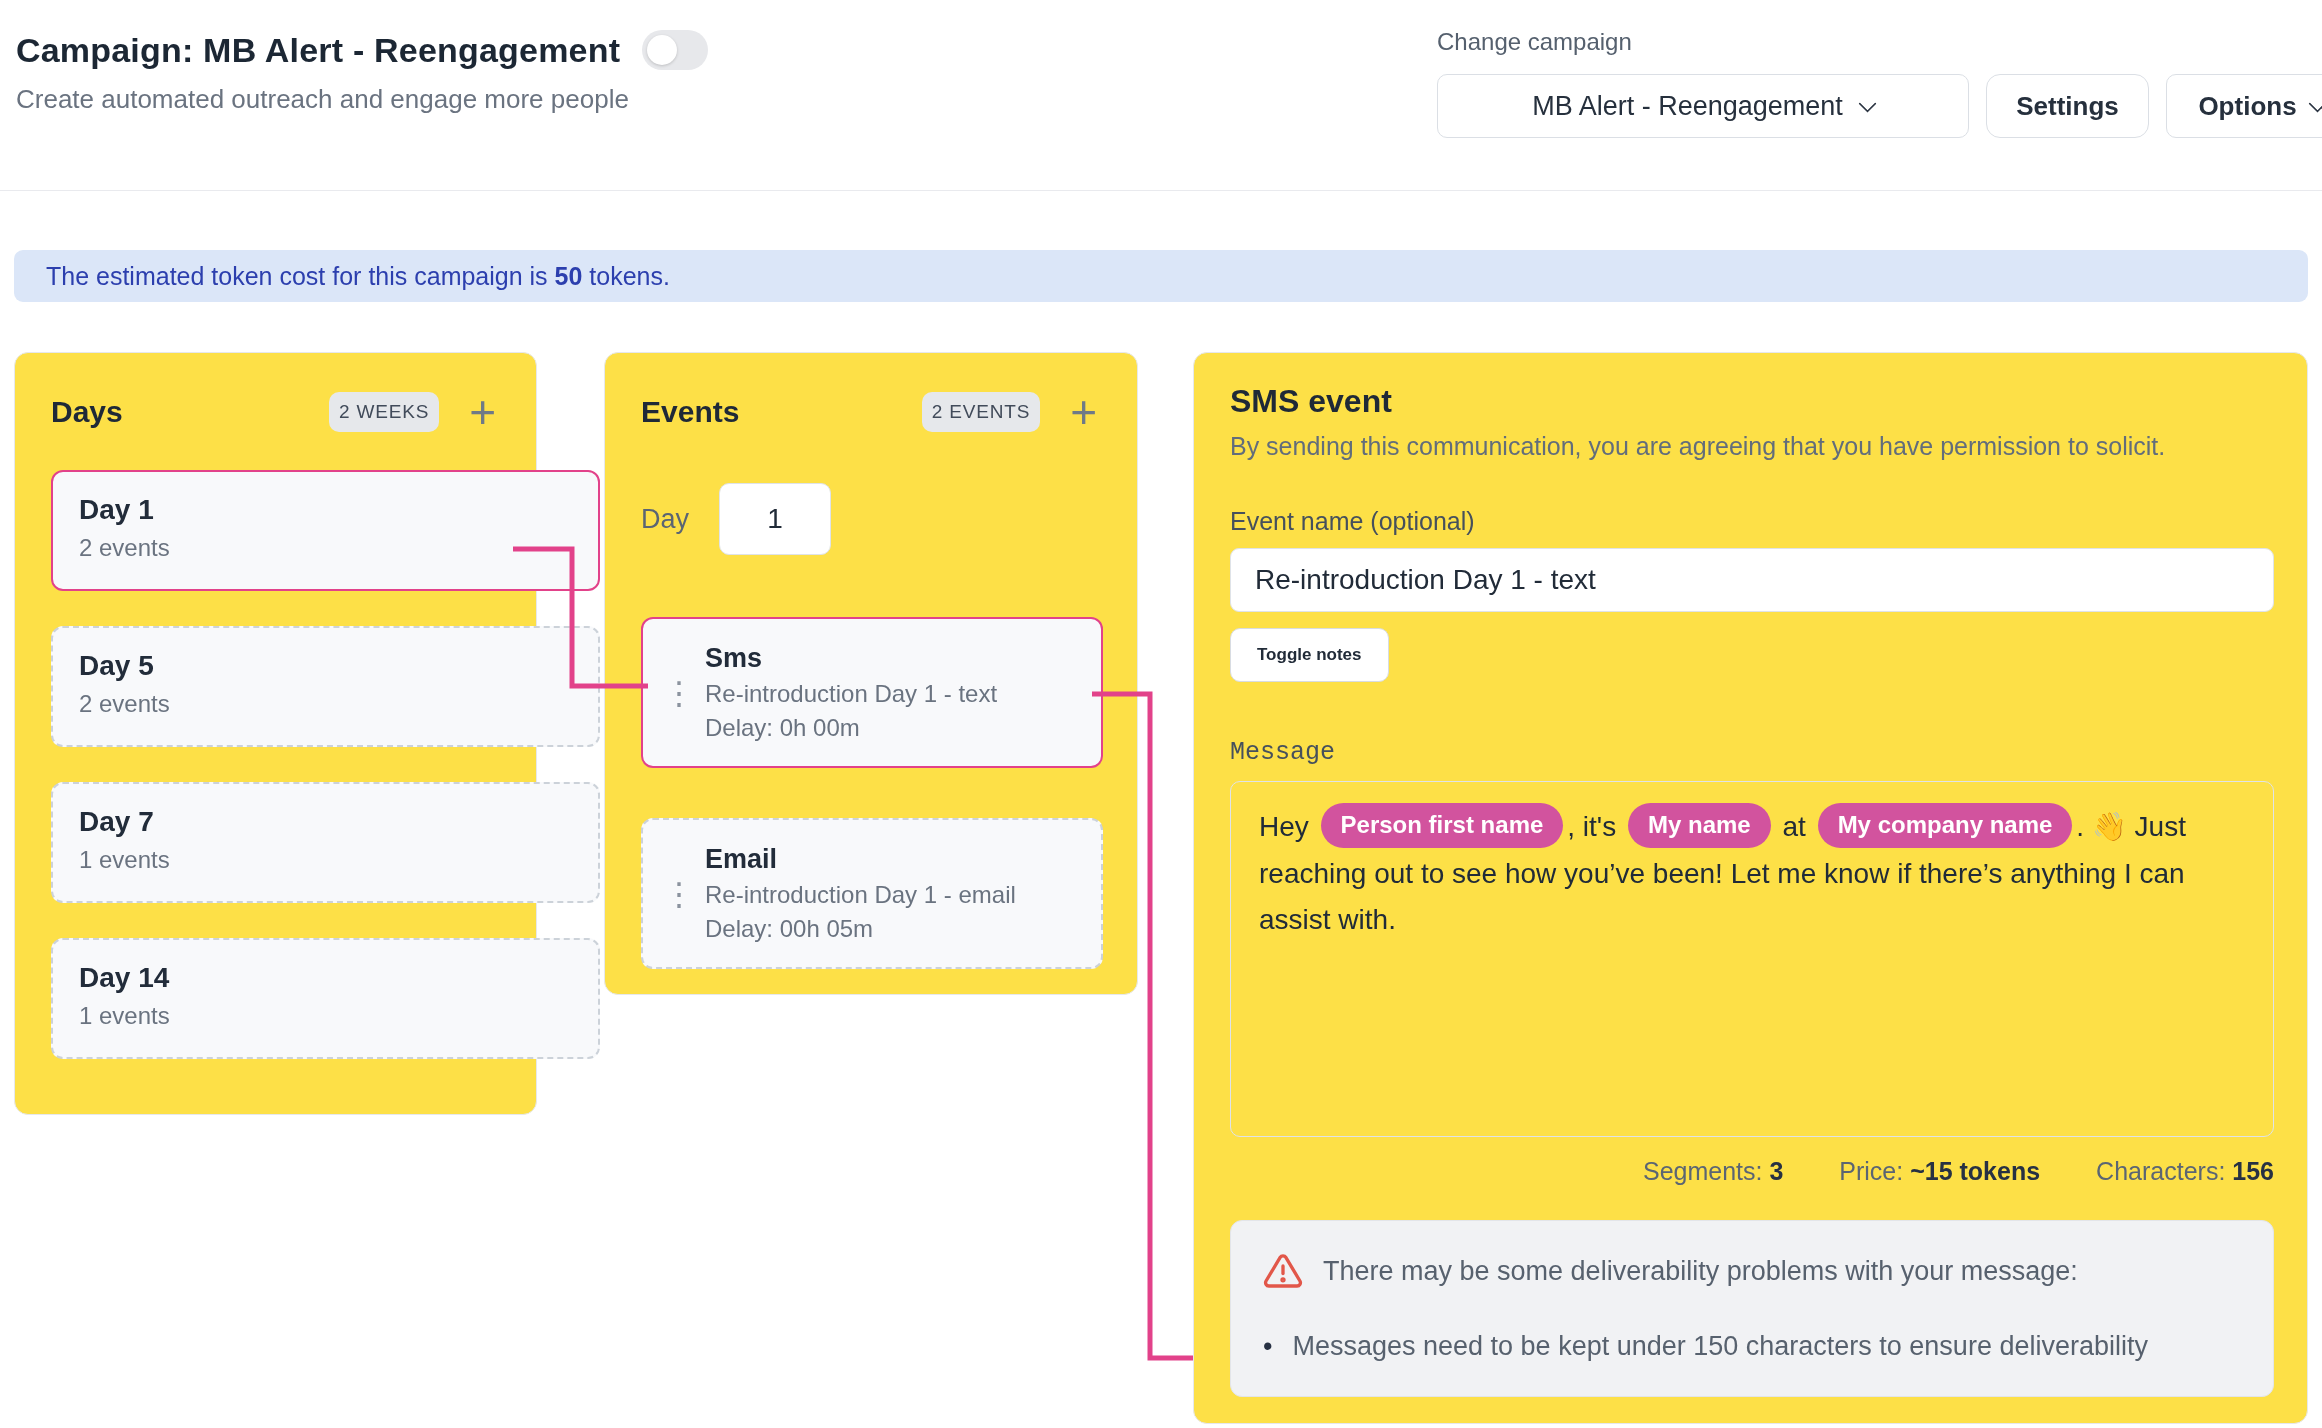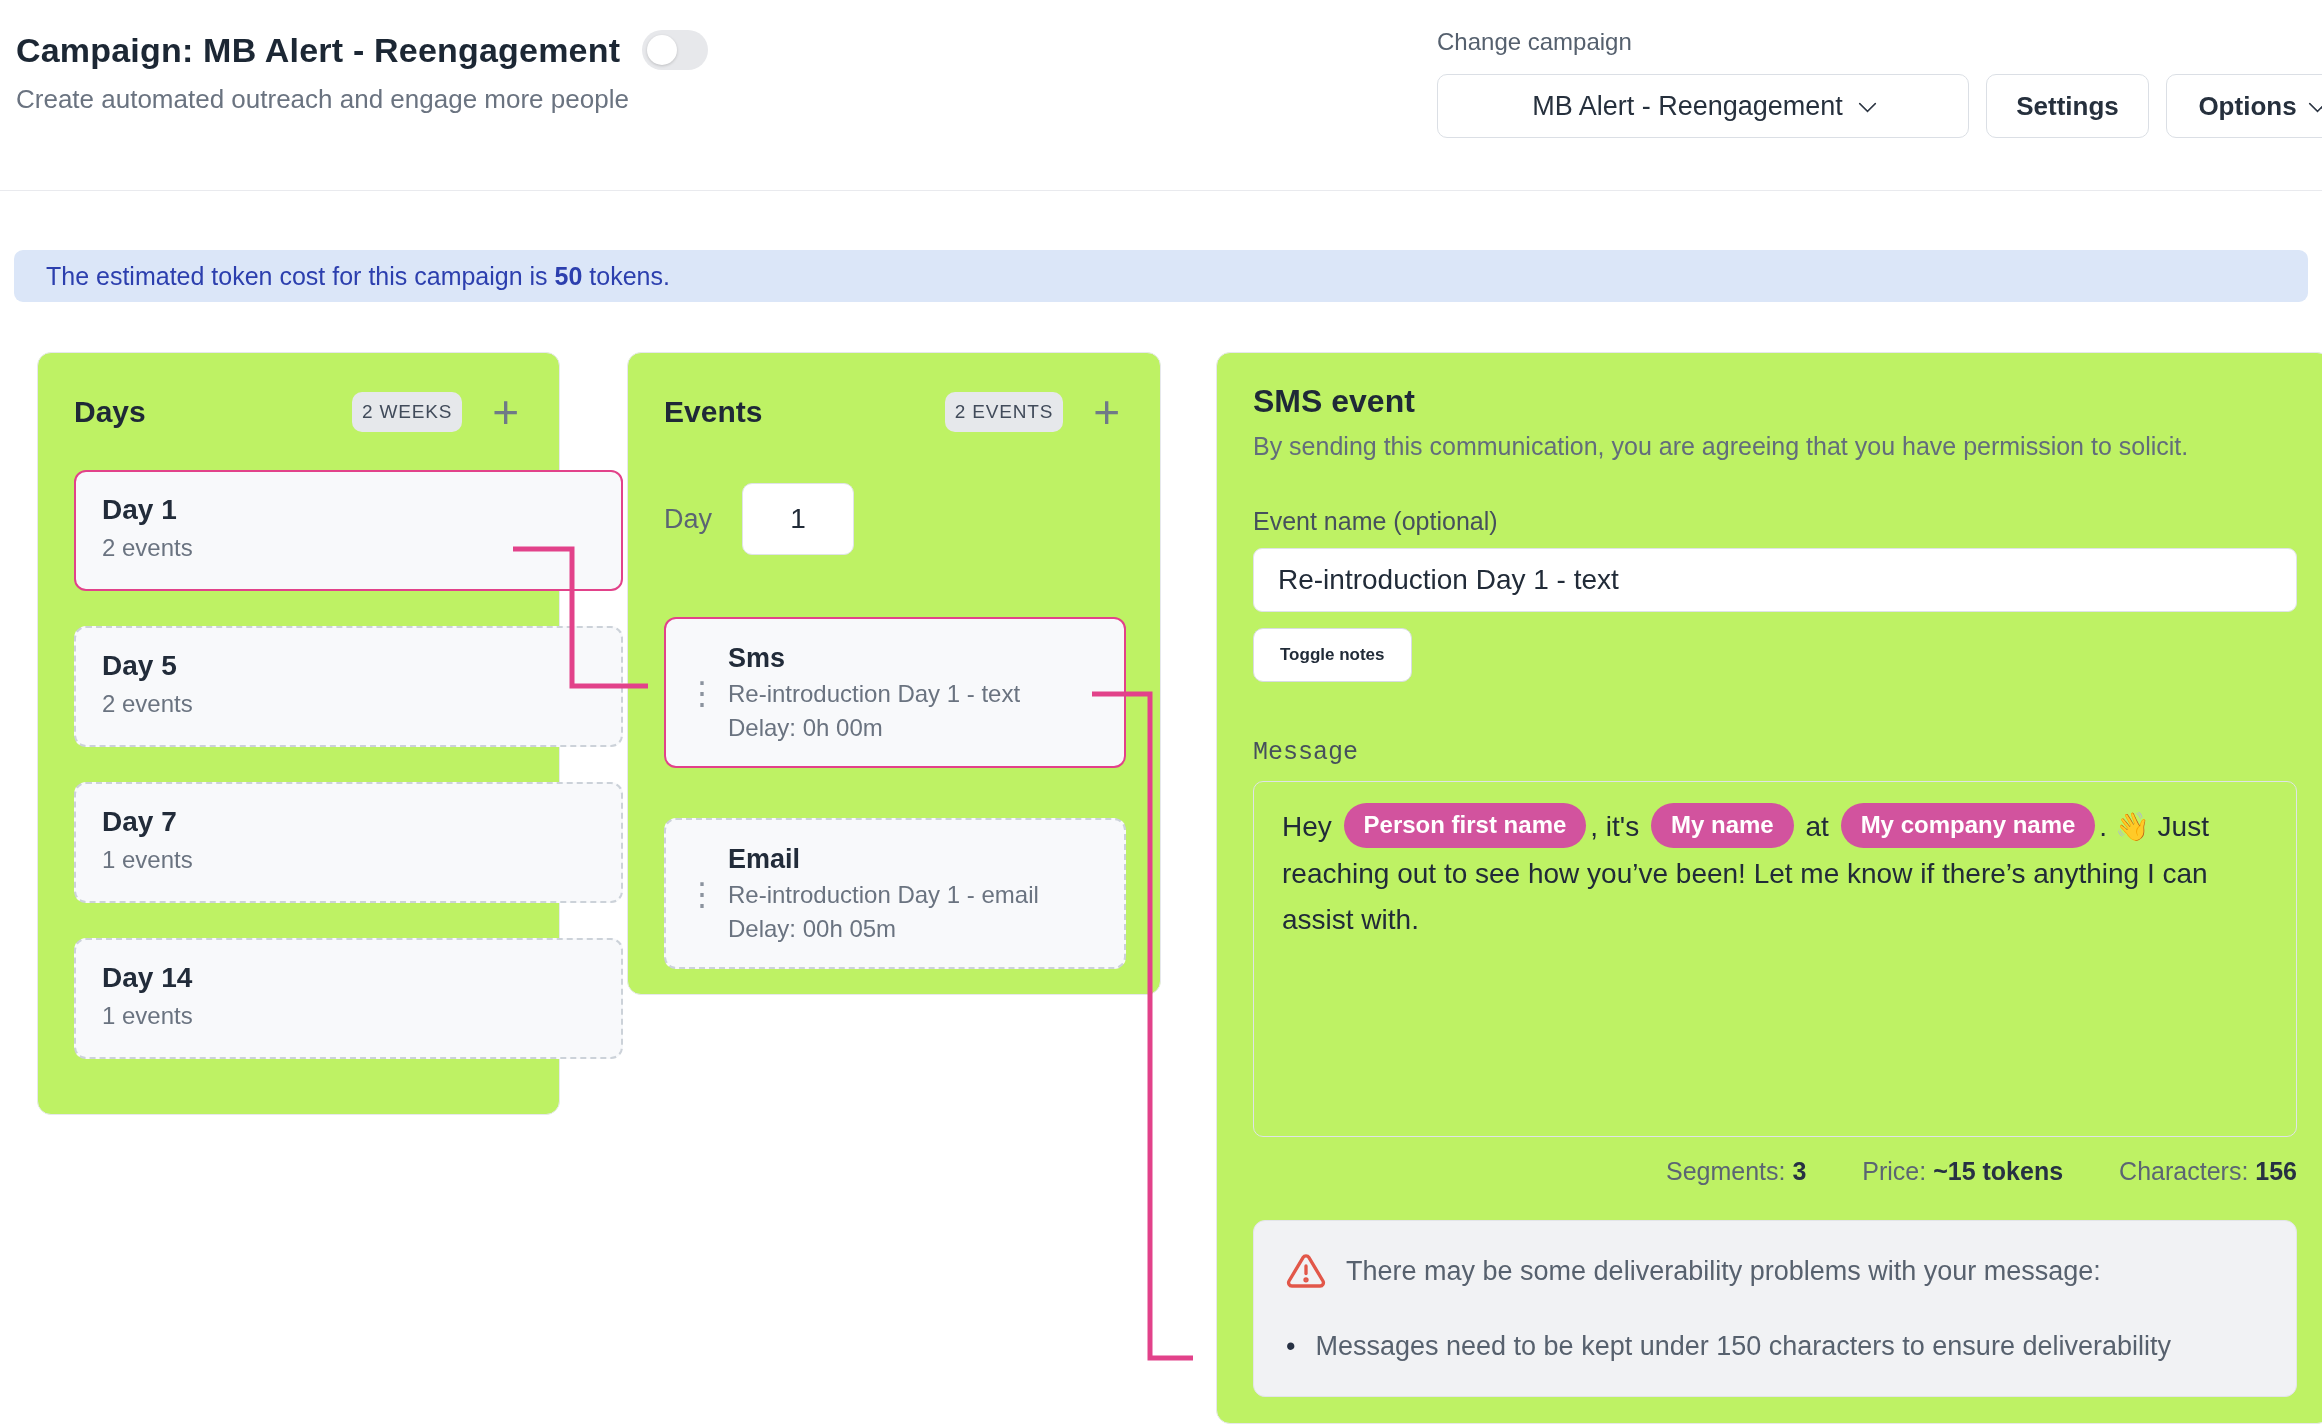"Settings" .ctrl.settings { border-radius: none -> 14px }
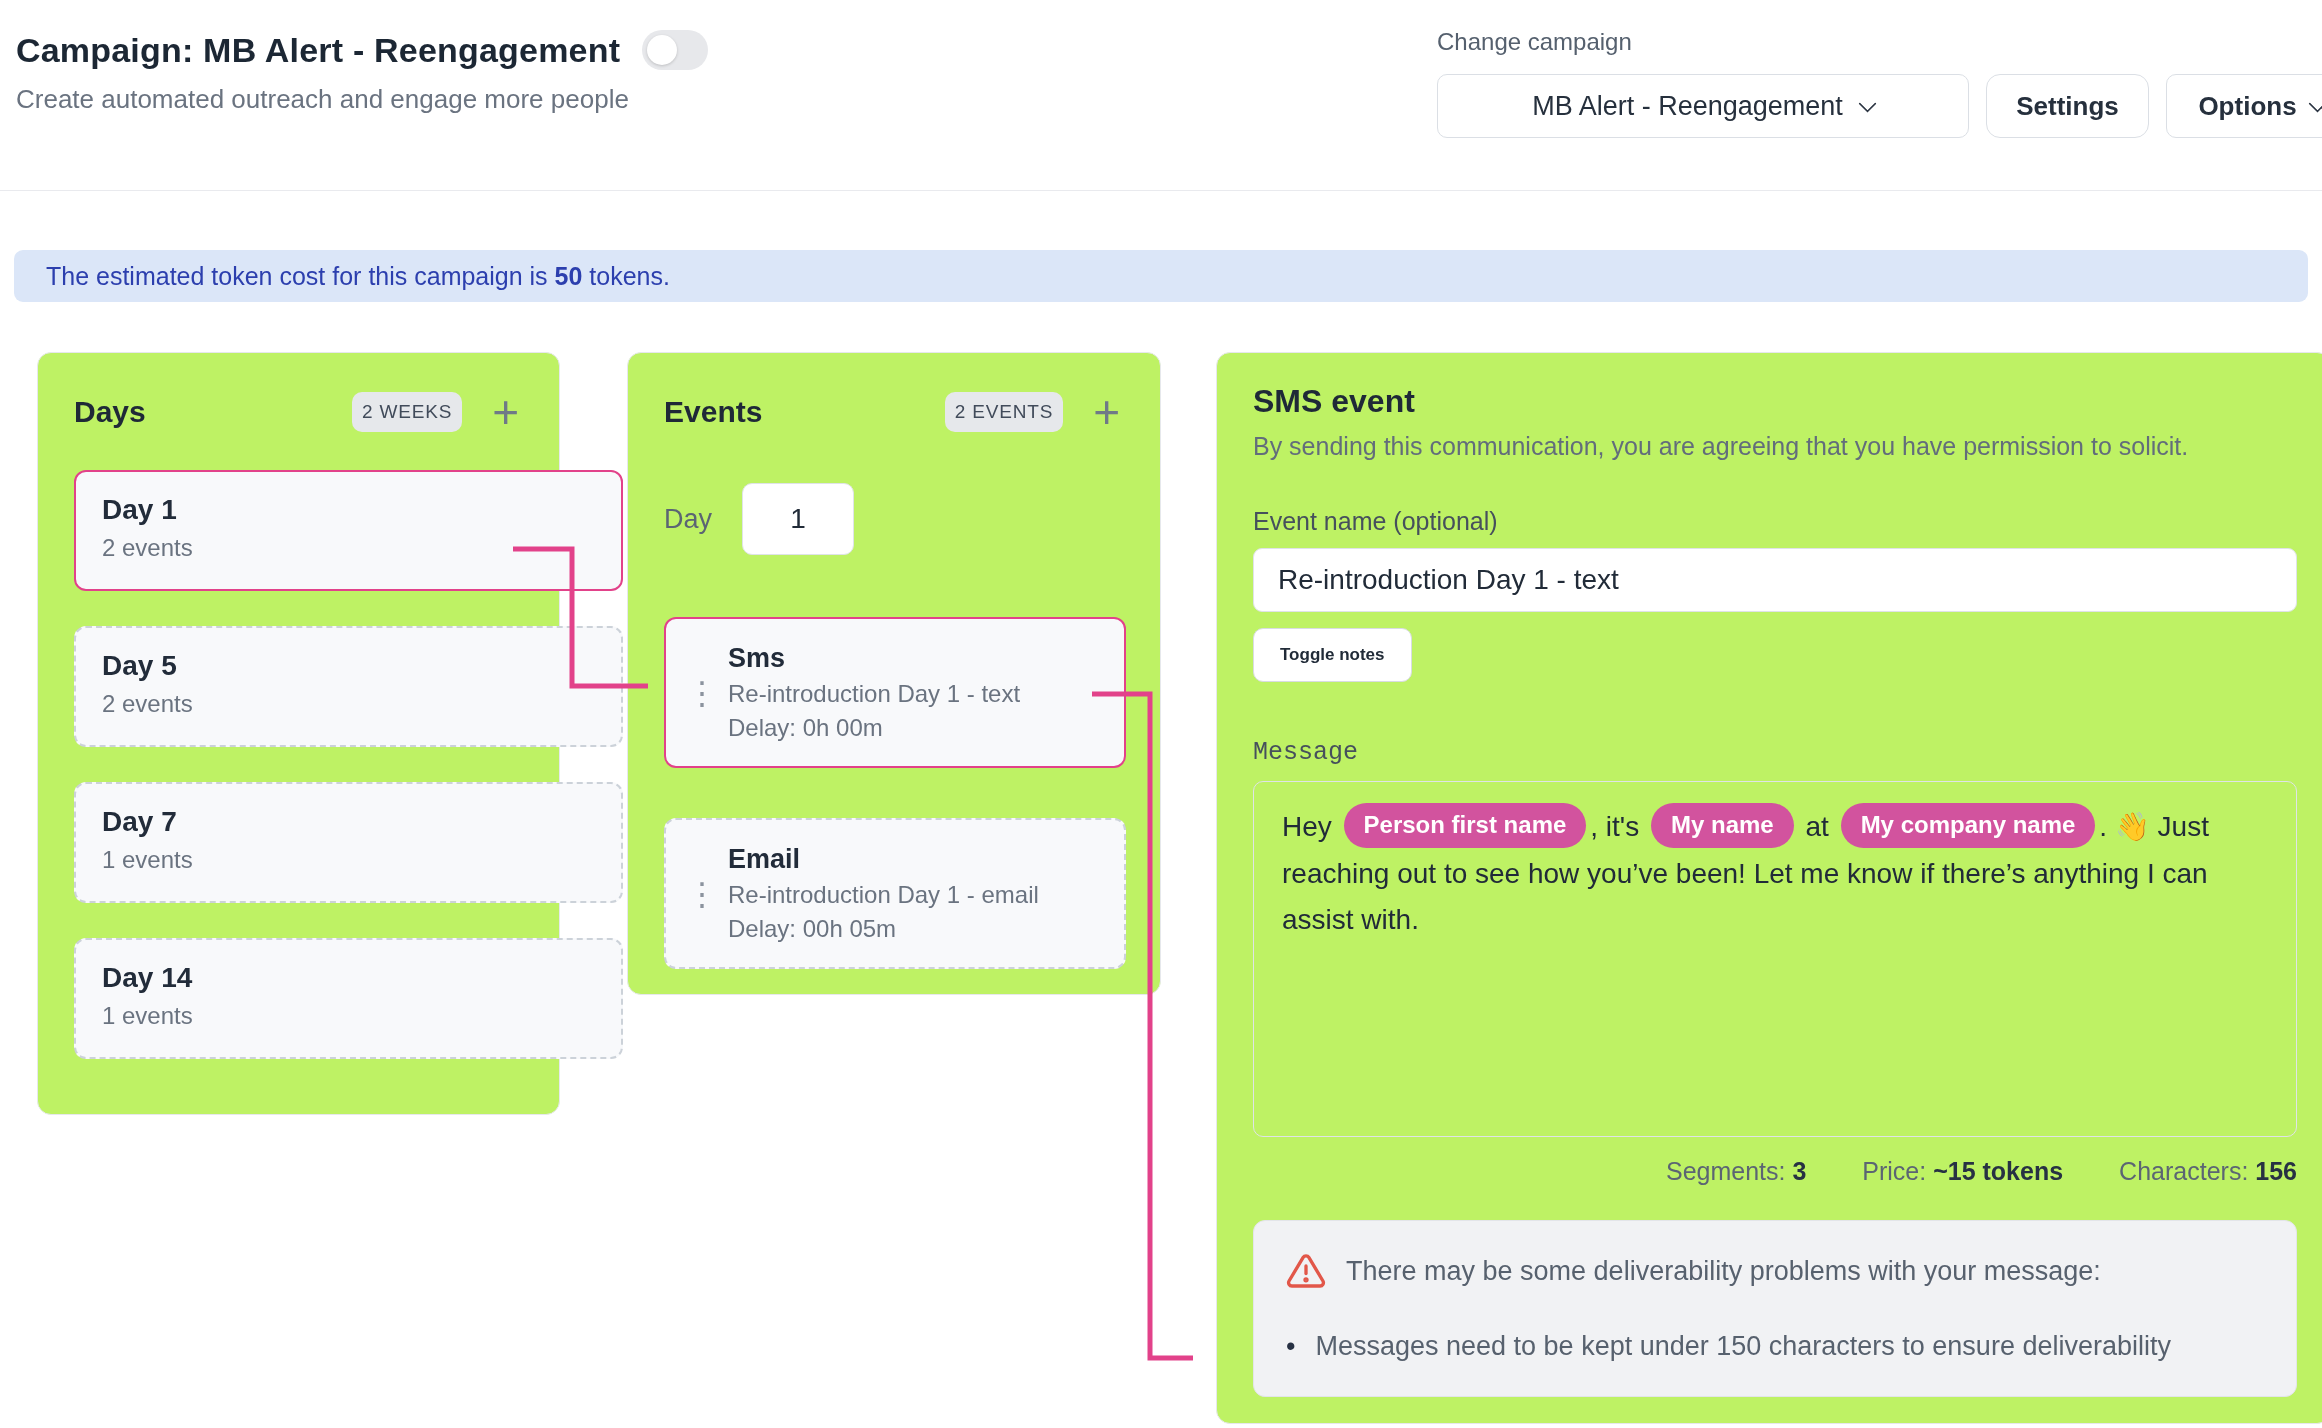"Days" .panel { background: #bef264 -> #fde047; margin-left: 23px -> none }
